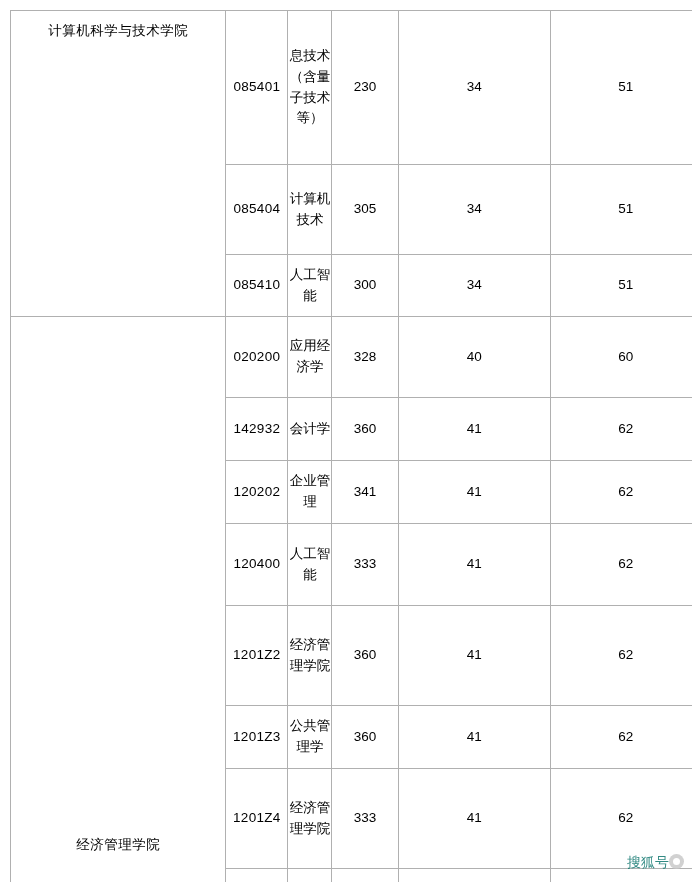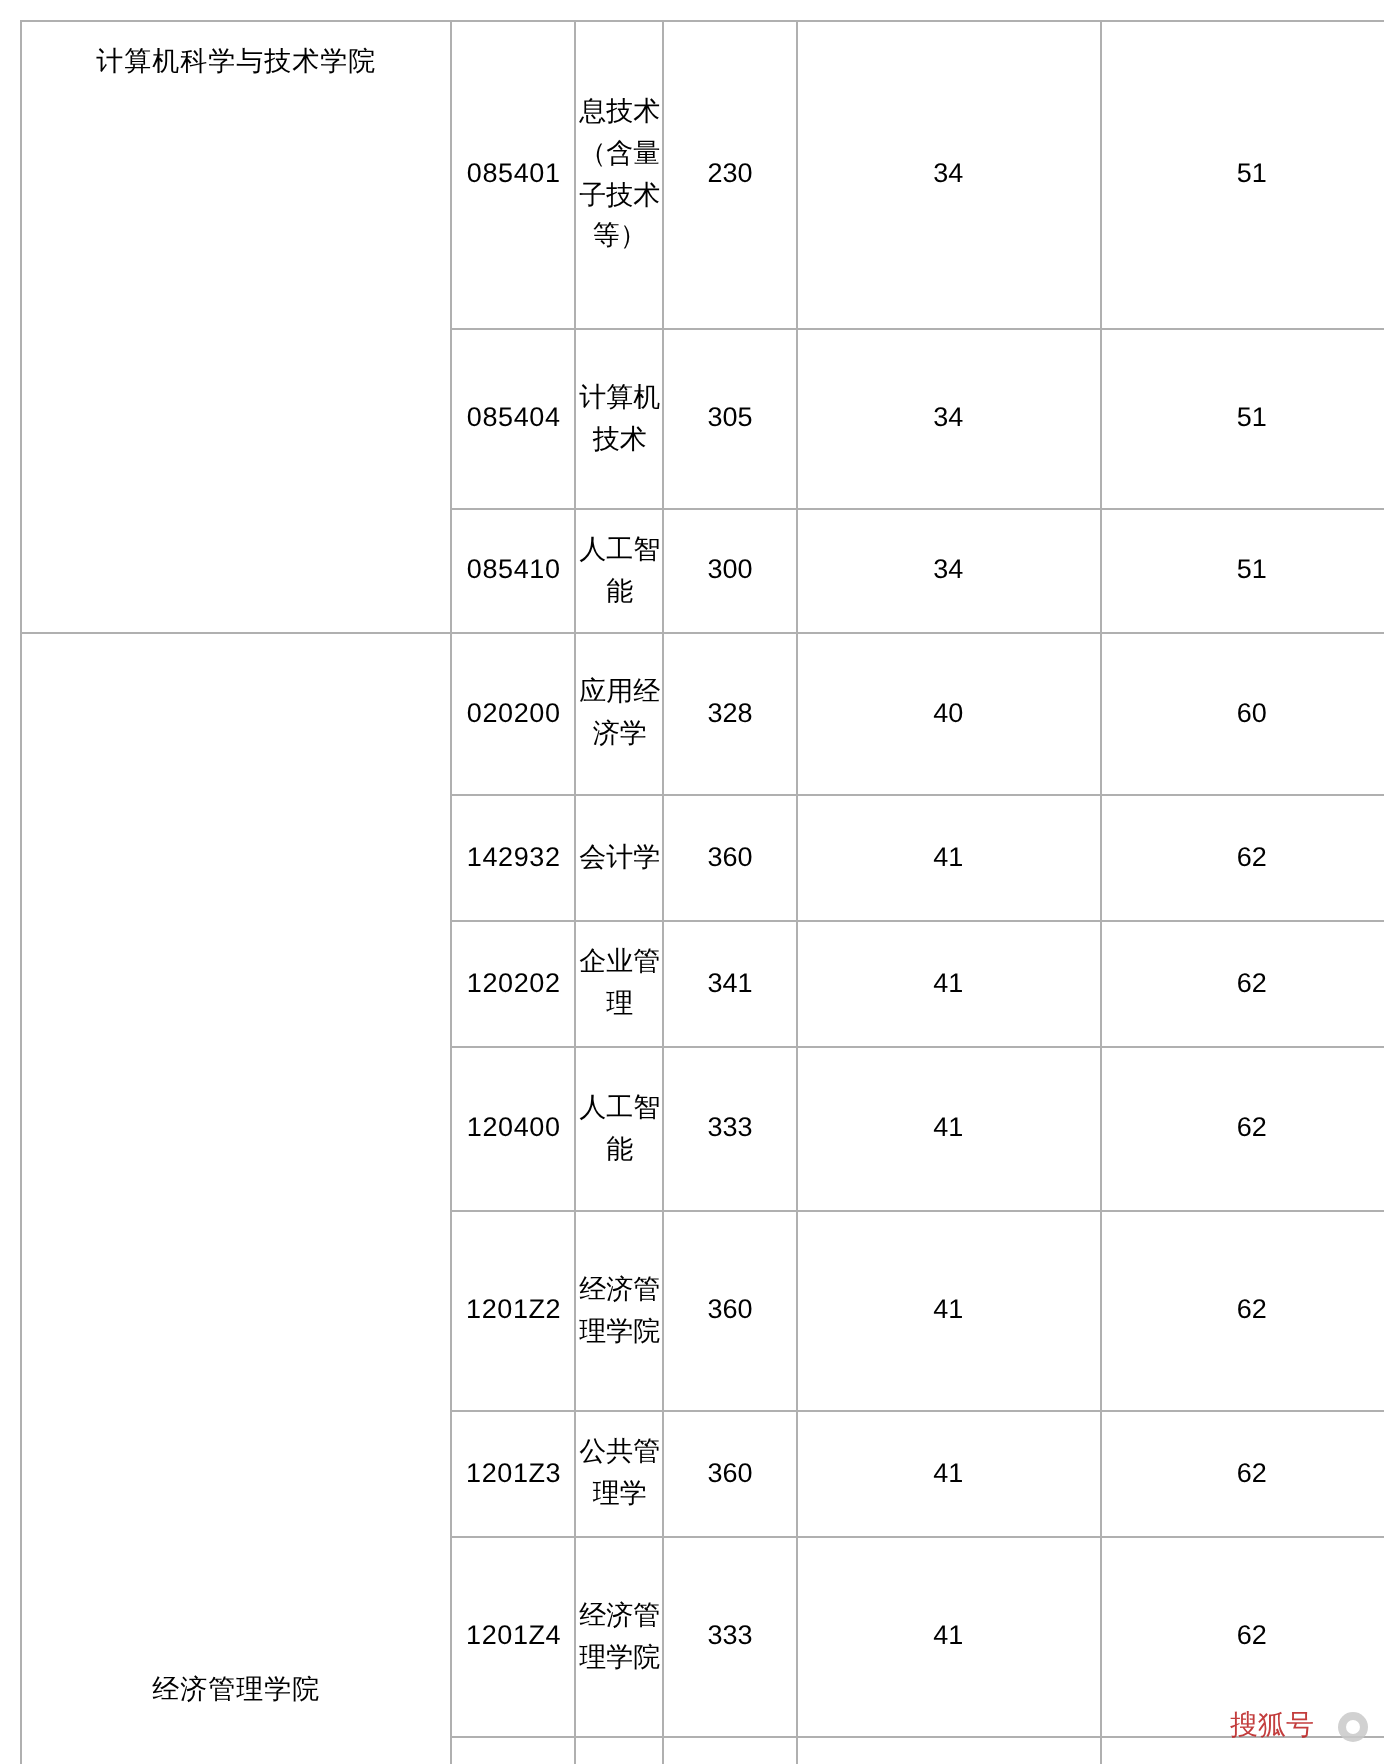"搜狐号" .watermark { align-items: center -> none; color: #b91c1c -> #0f766e; gap: 12px -> 0 }
